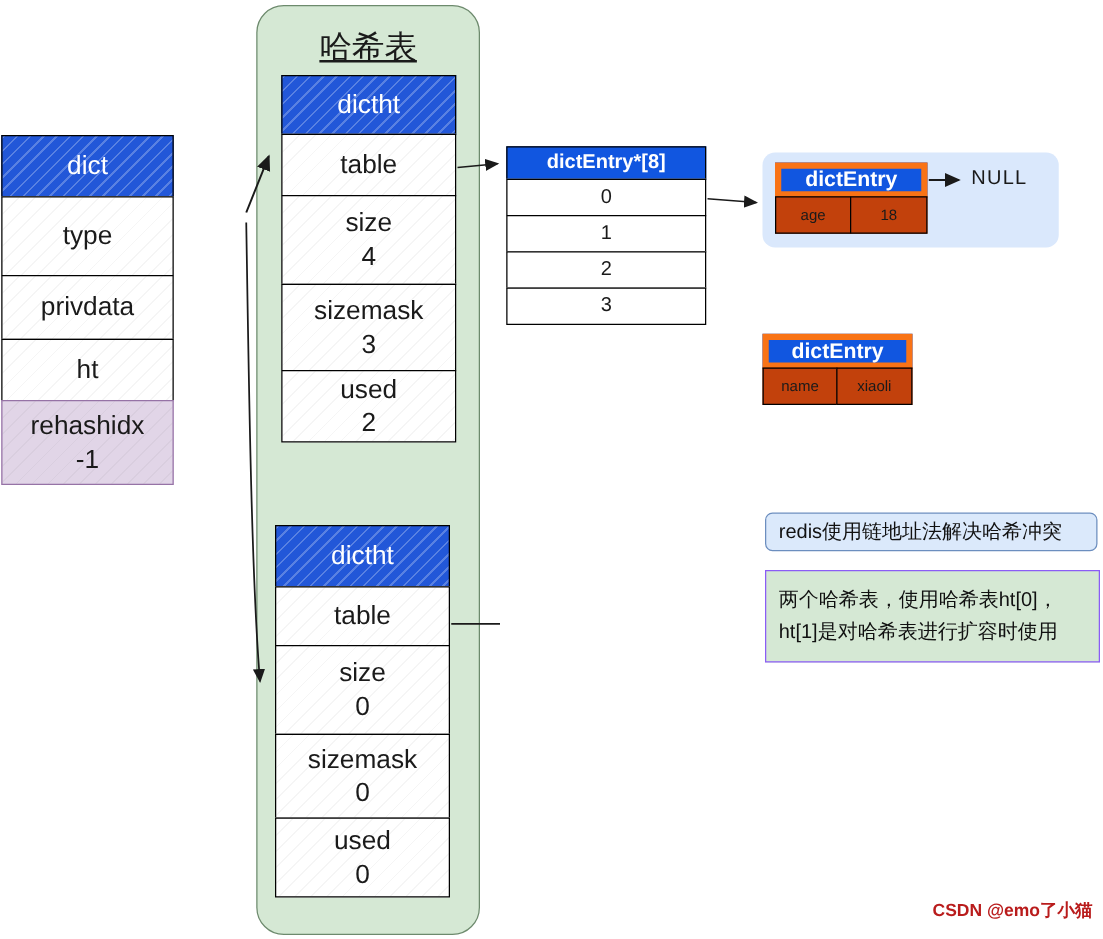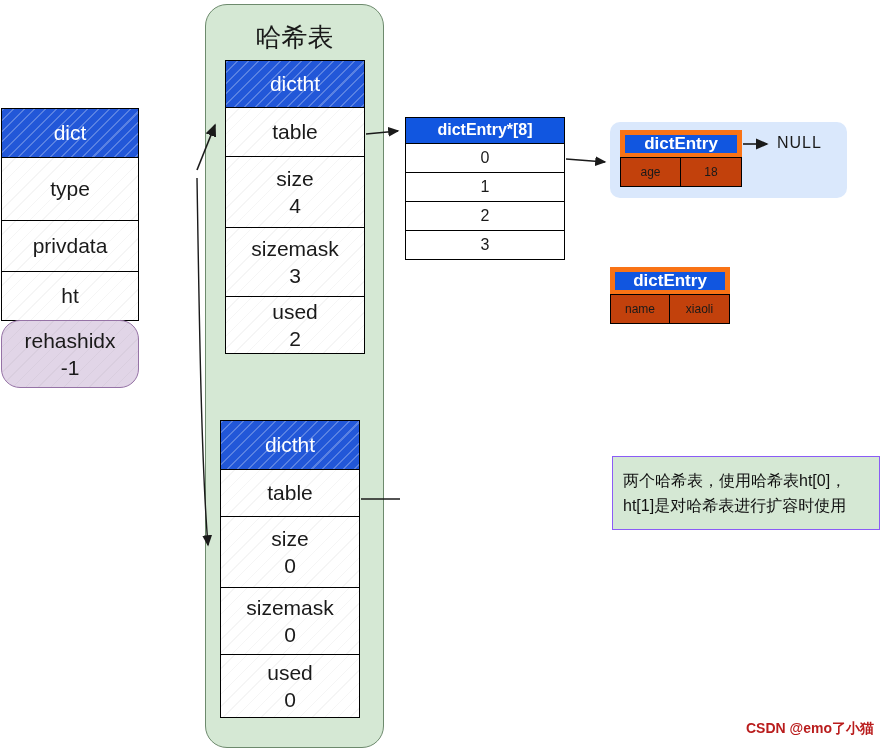"哈希表" .hash-title { text-decoration: none -> underline }
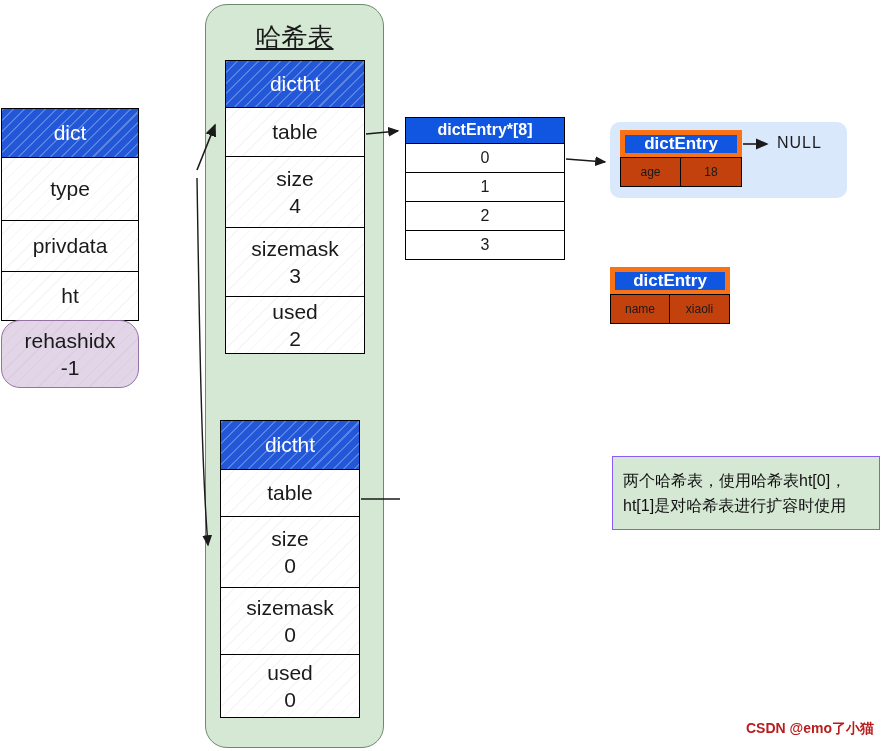"rehashidx" .dict-table .r4 { border-radius: 19px -> none }
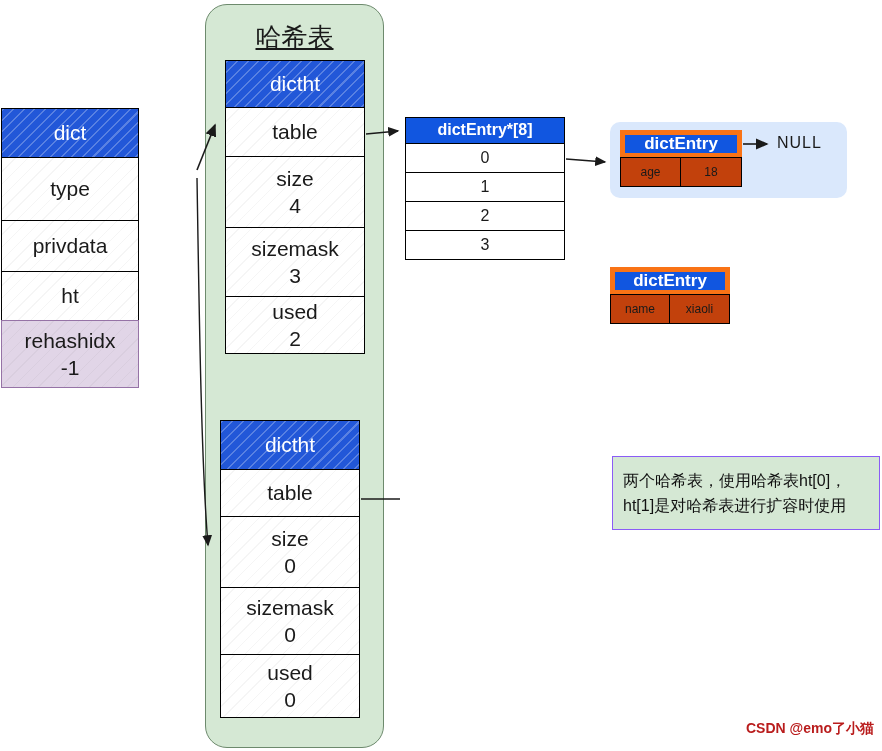"redis使用链地址法解决哈希冲突" div.note { html: none -> <div> <div>redis使用链地址法解决哈希冲突</div> </div> }
